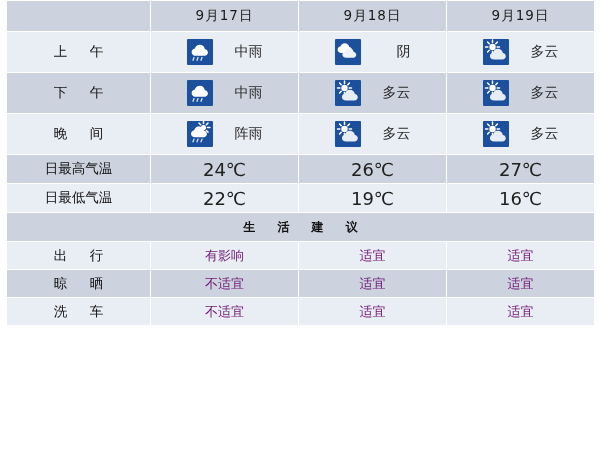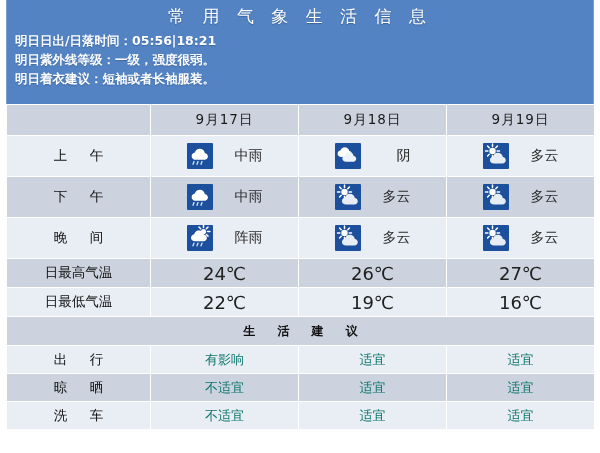"常 用 气 象 生" div.header { html: <div> <div>常 用 气 象 生 活 信 息</div> <div> <div>明日日出/日落时间：05:56|18:21</div> <div>明日紫外线等级：一级，强度很弱。</div> <div>明日着衣建议：短袖或者长袖服装。</div> </div> </div> -> none }
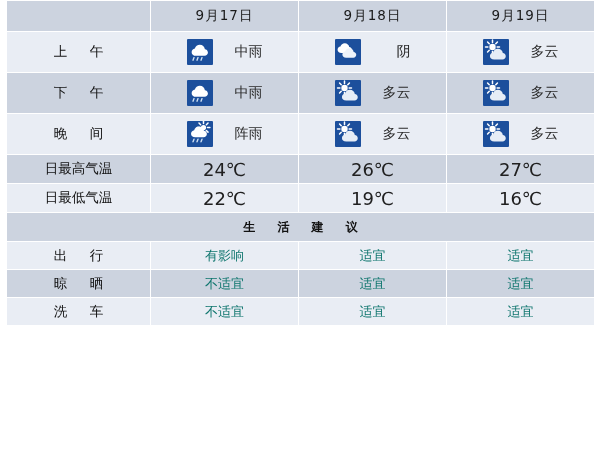"有影响" .advice-val { color: #0f766e -> #701a75 }
